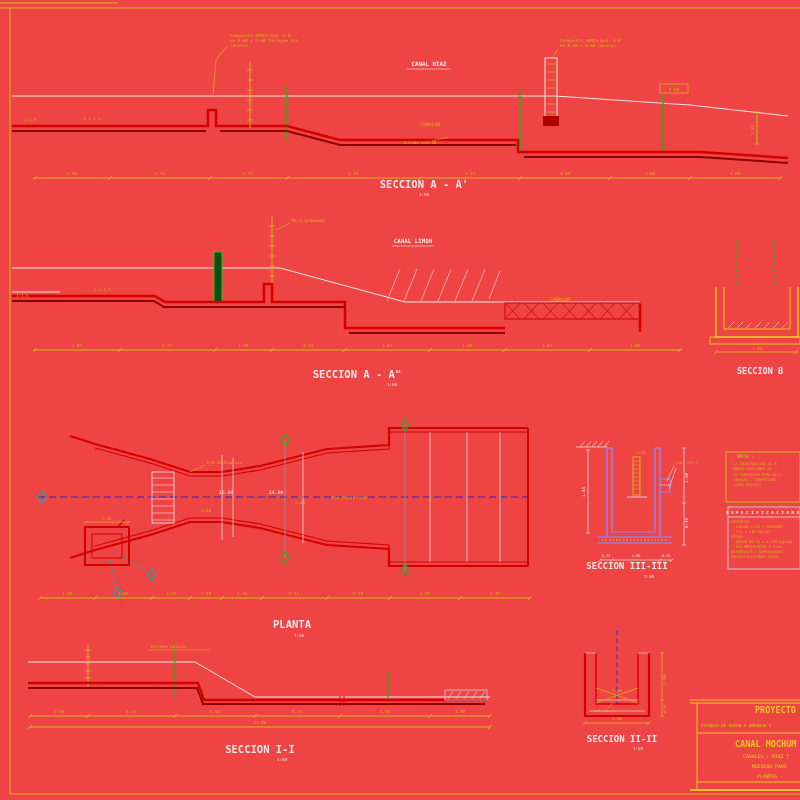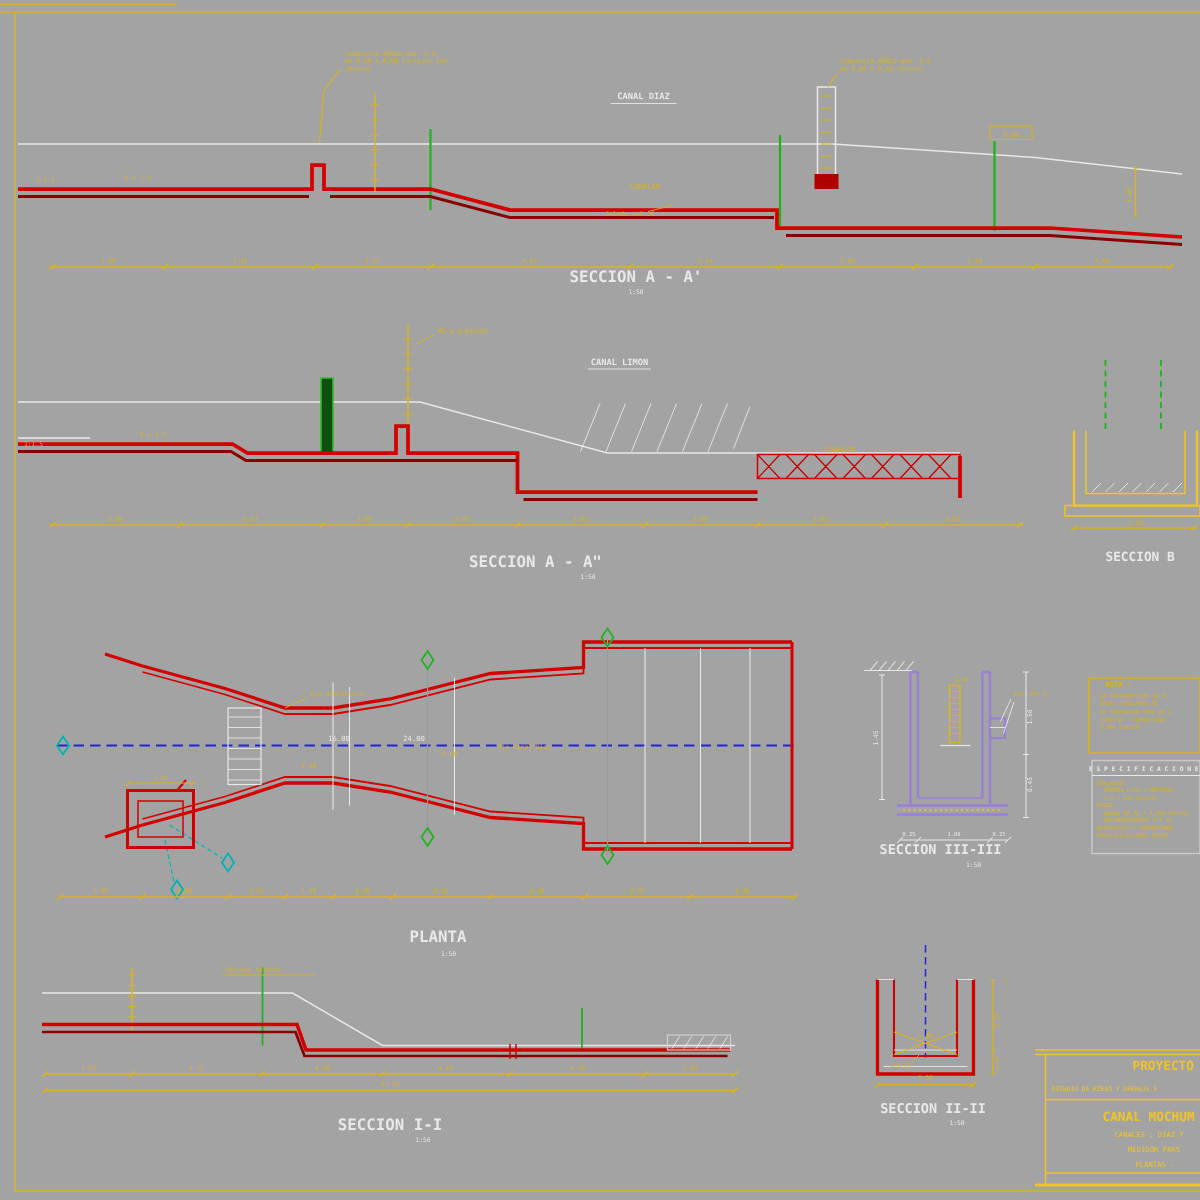"SECCION A - A'" .sheet { background: #a3a3a3 -> #ef4444 }
